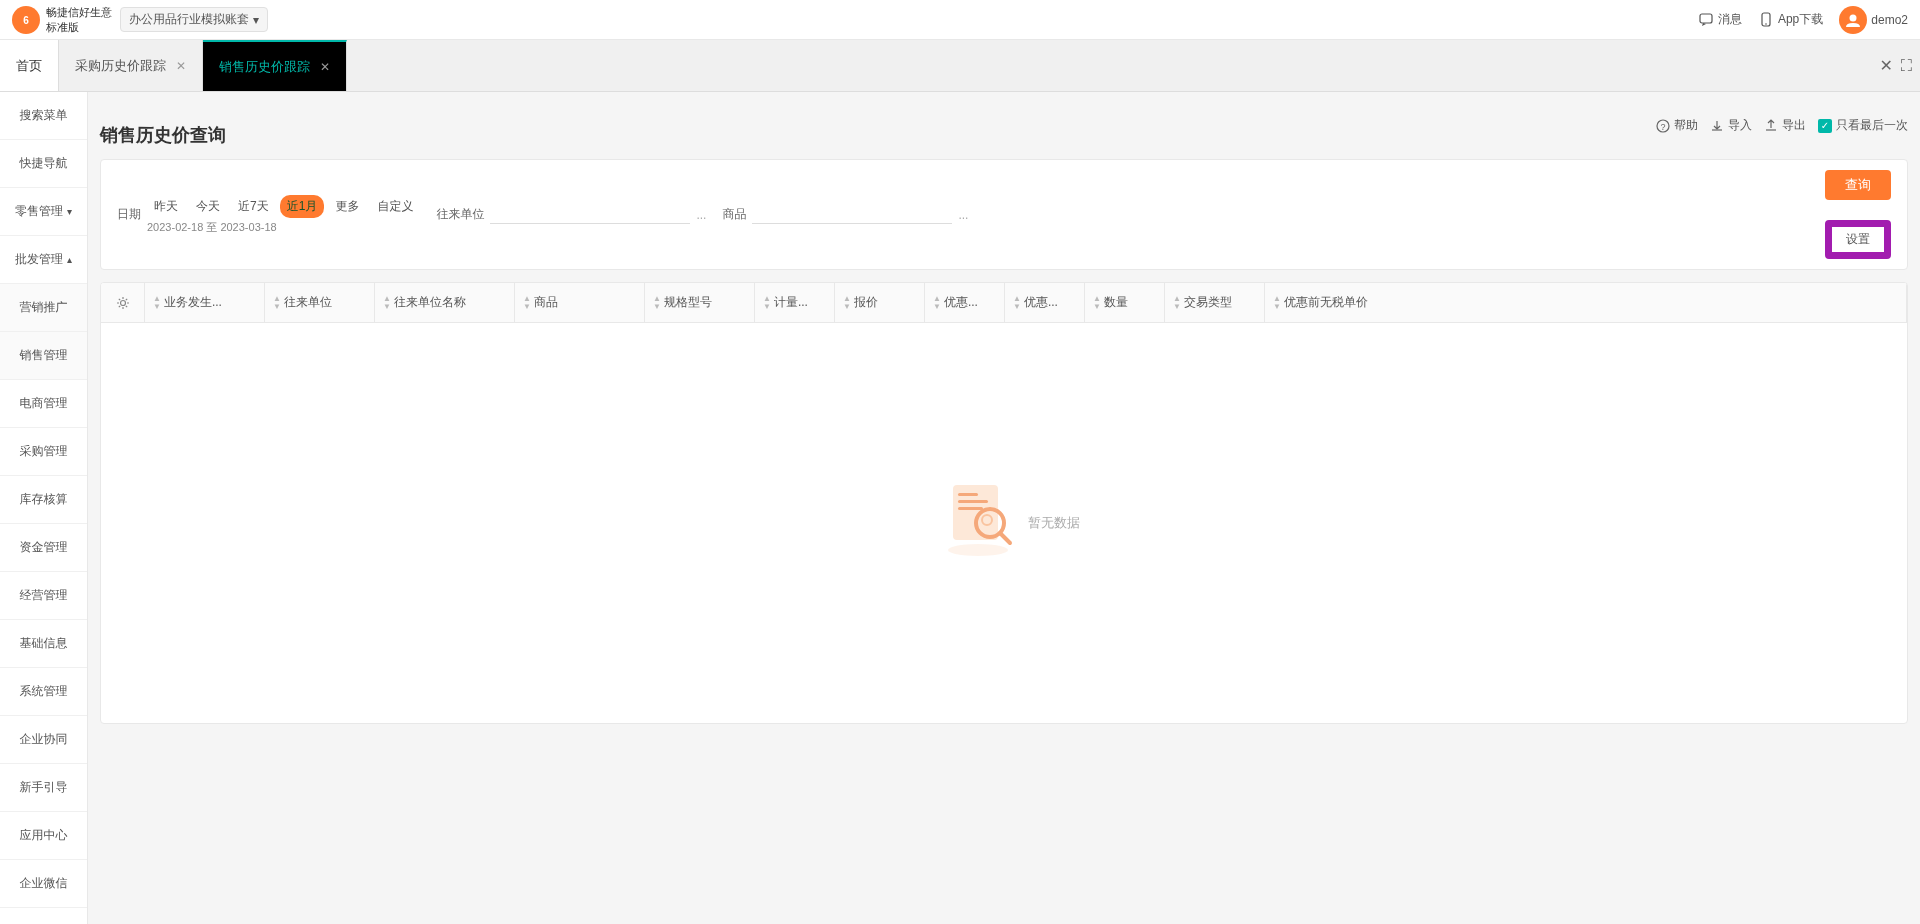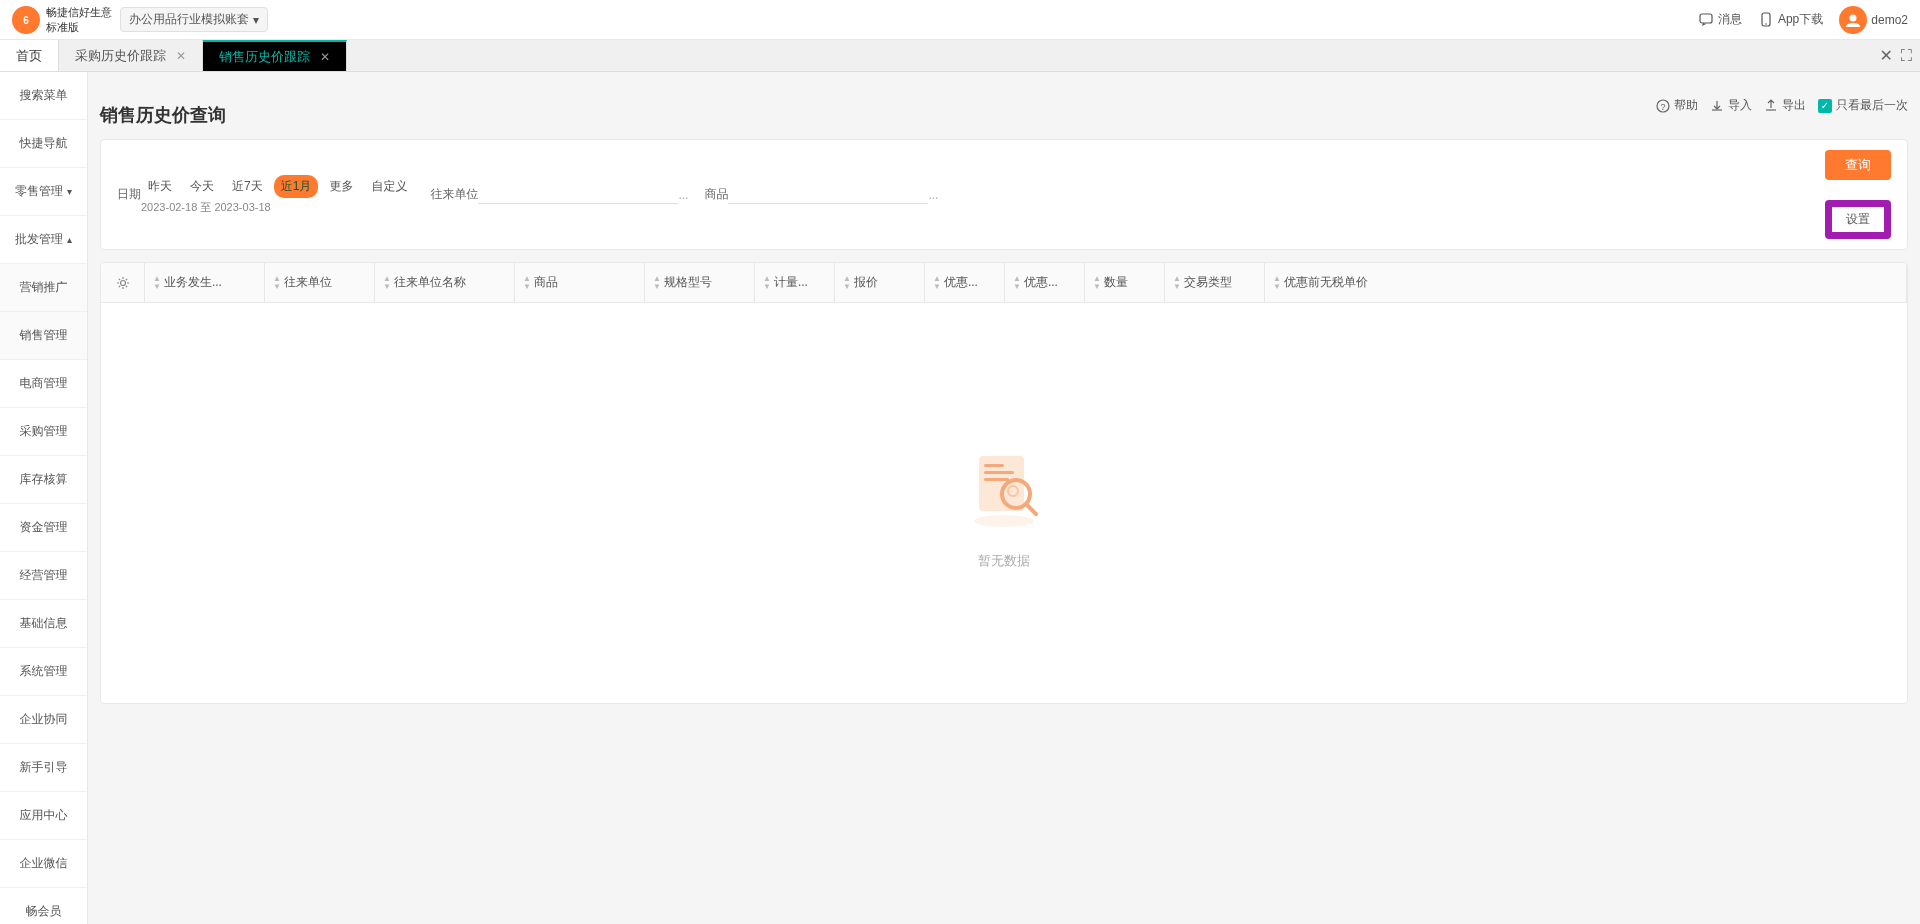"首页" .tab-bar { height: 32px -> 52px }
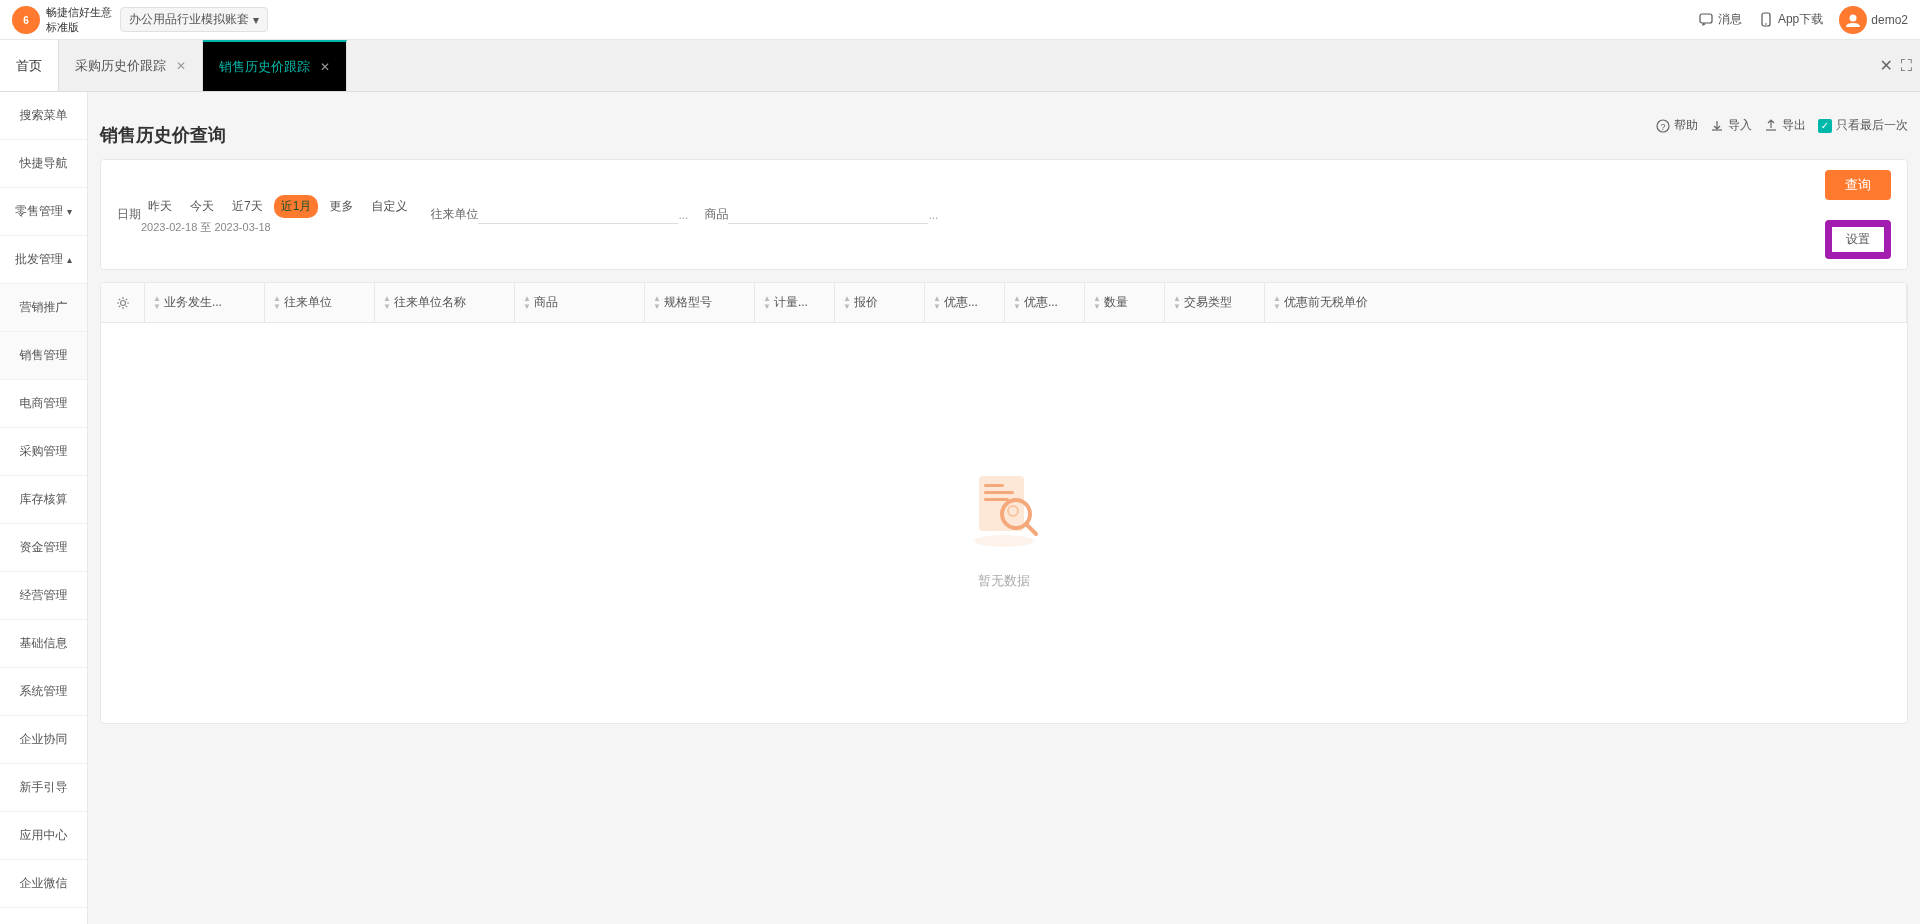"日期" .filter-group { gap: none -> 6px }
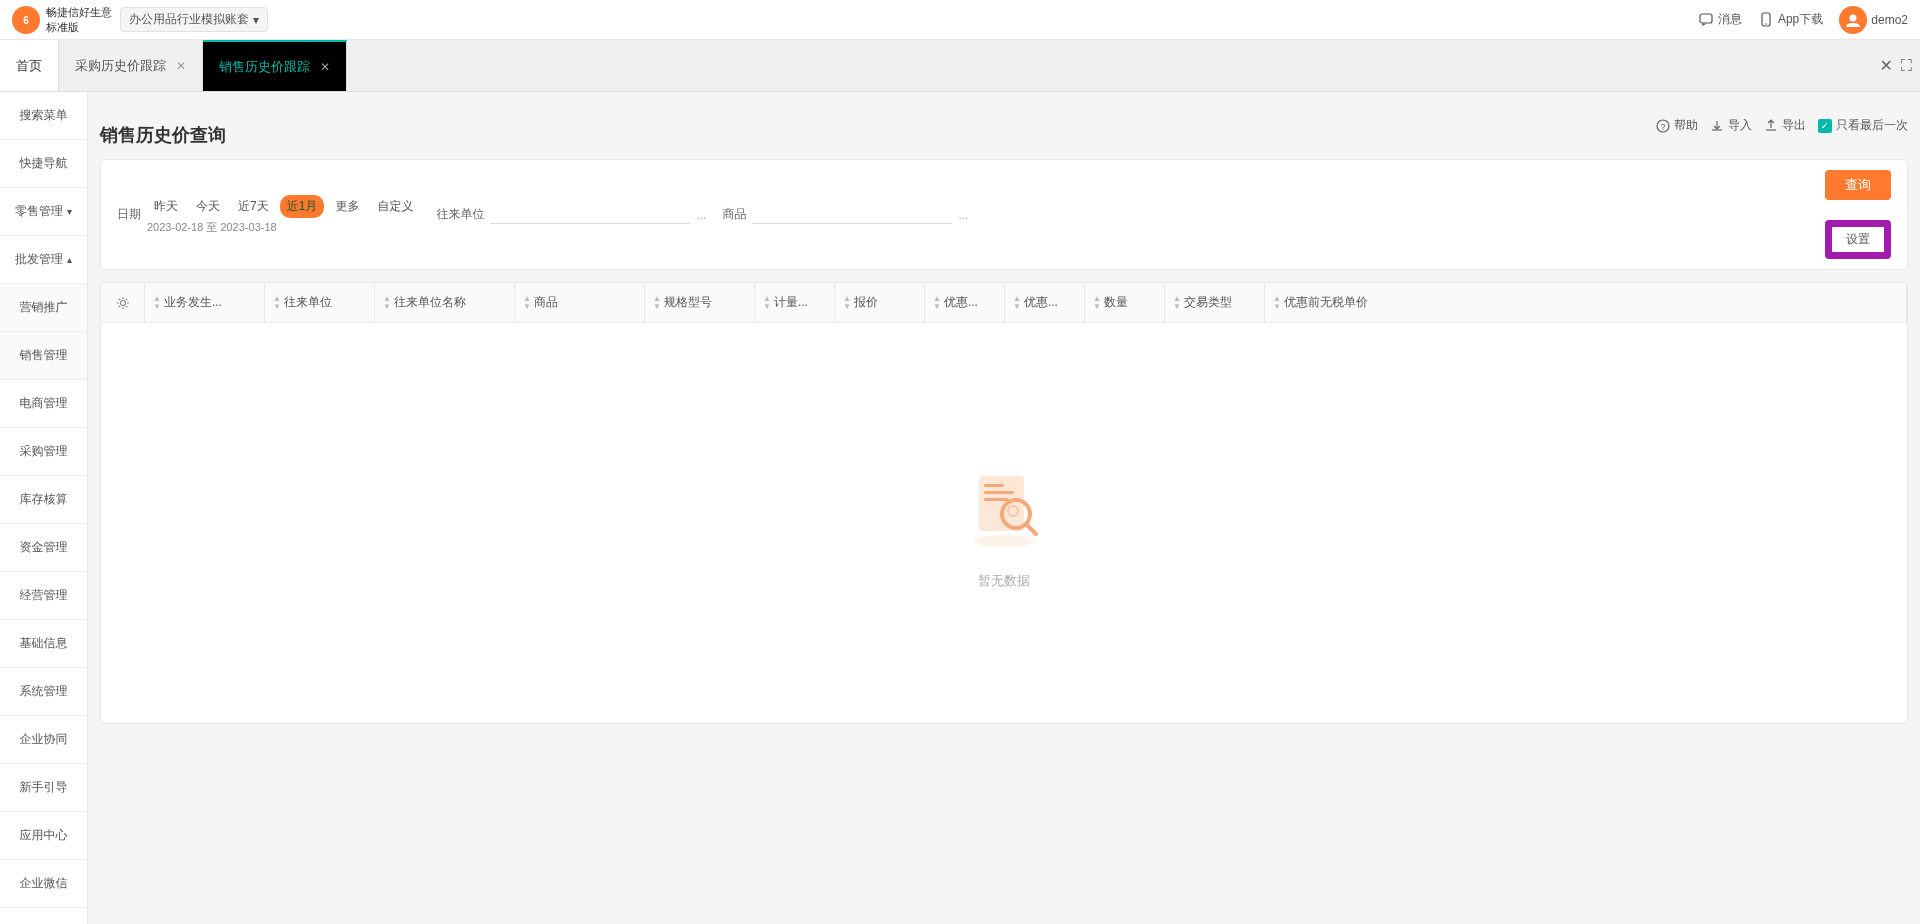"暂无数据" .empty-state { flex-direction: column -> row }
